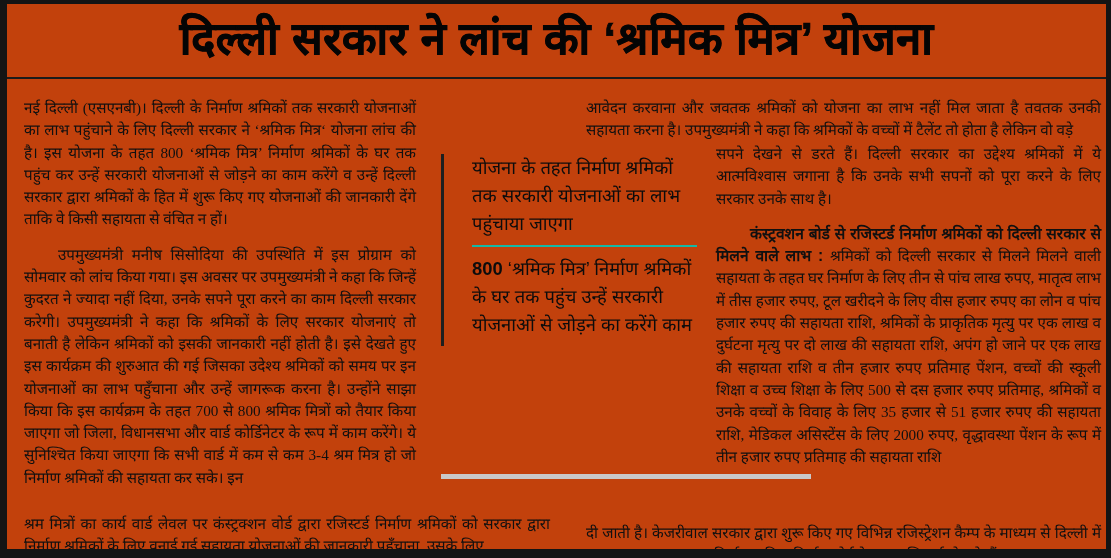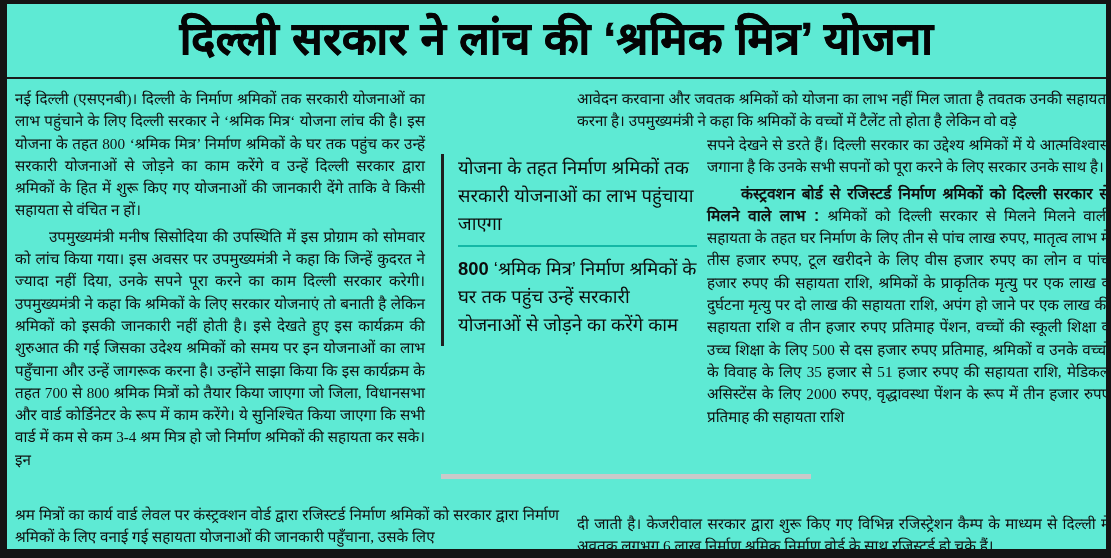"दिल्ली सरकार ने लांच की" #clipping { background: #5eead4 -> #c2410c }
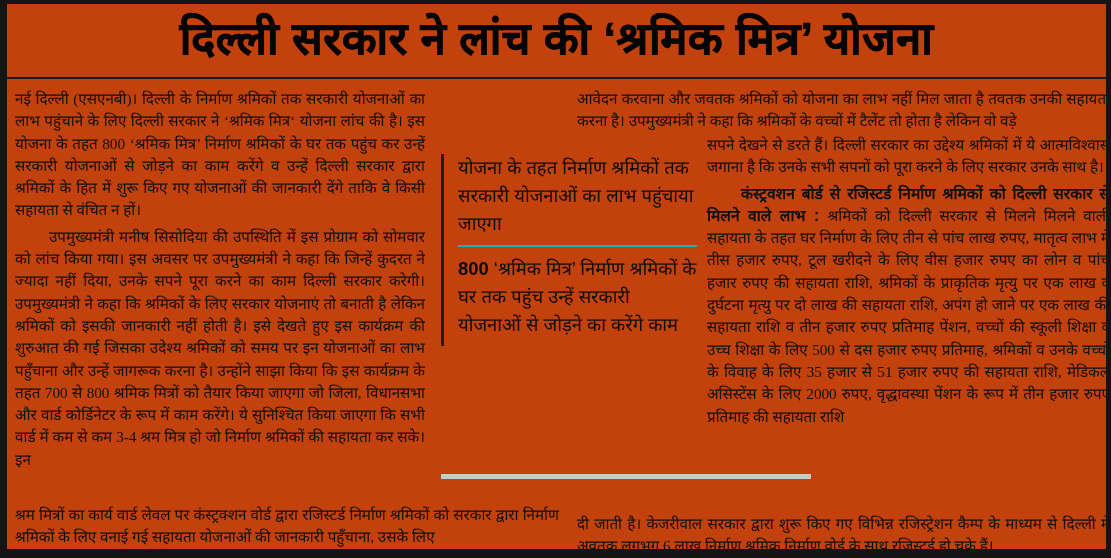"नई दिल्ली (एसएनबी)। दिल्ली के" .body-text p { margin: 4px -> 13px }
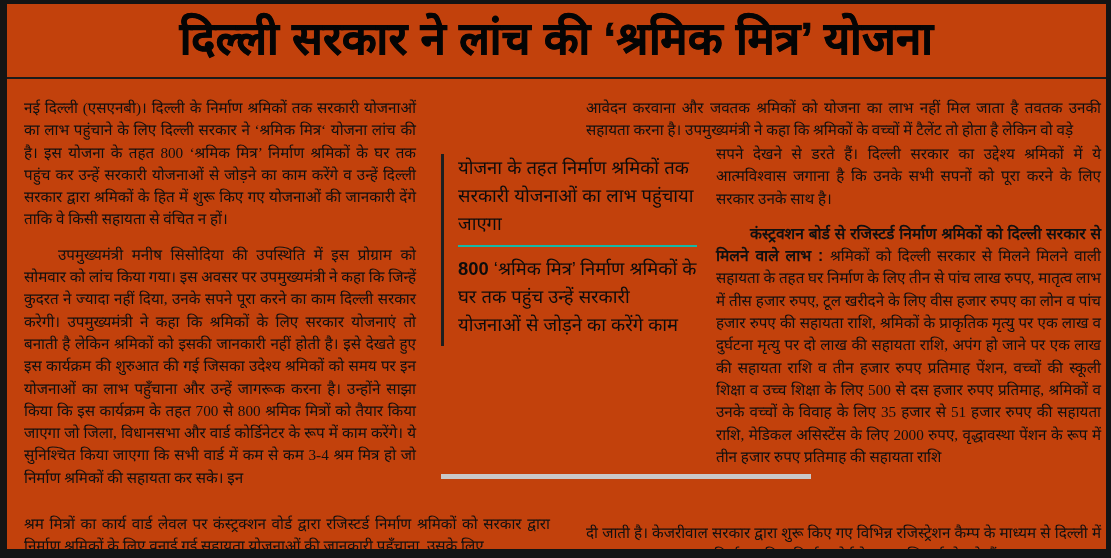"योजना के तहत निर्माण श्रमिकों" #mid-col { padding-left: 14px -> 28px }
